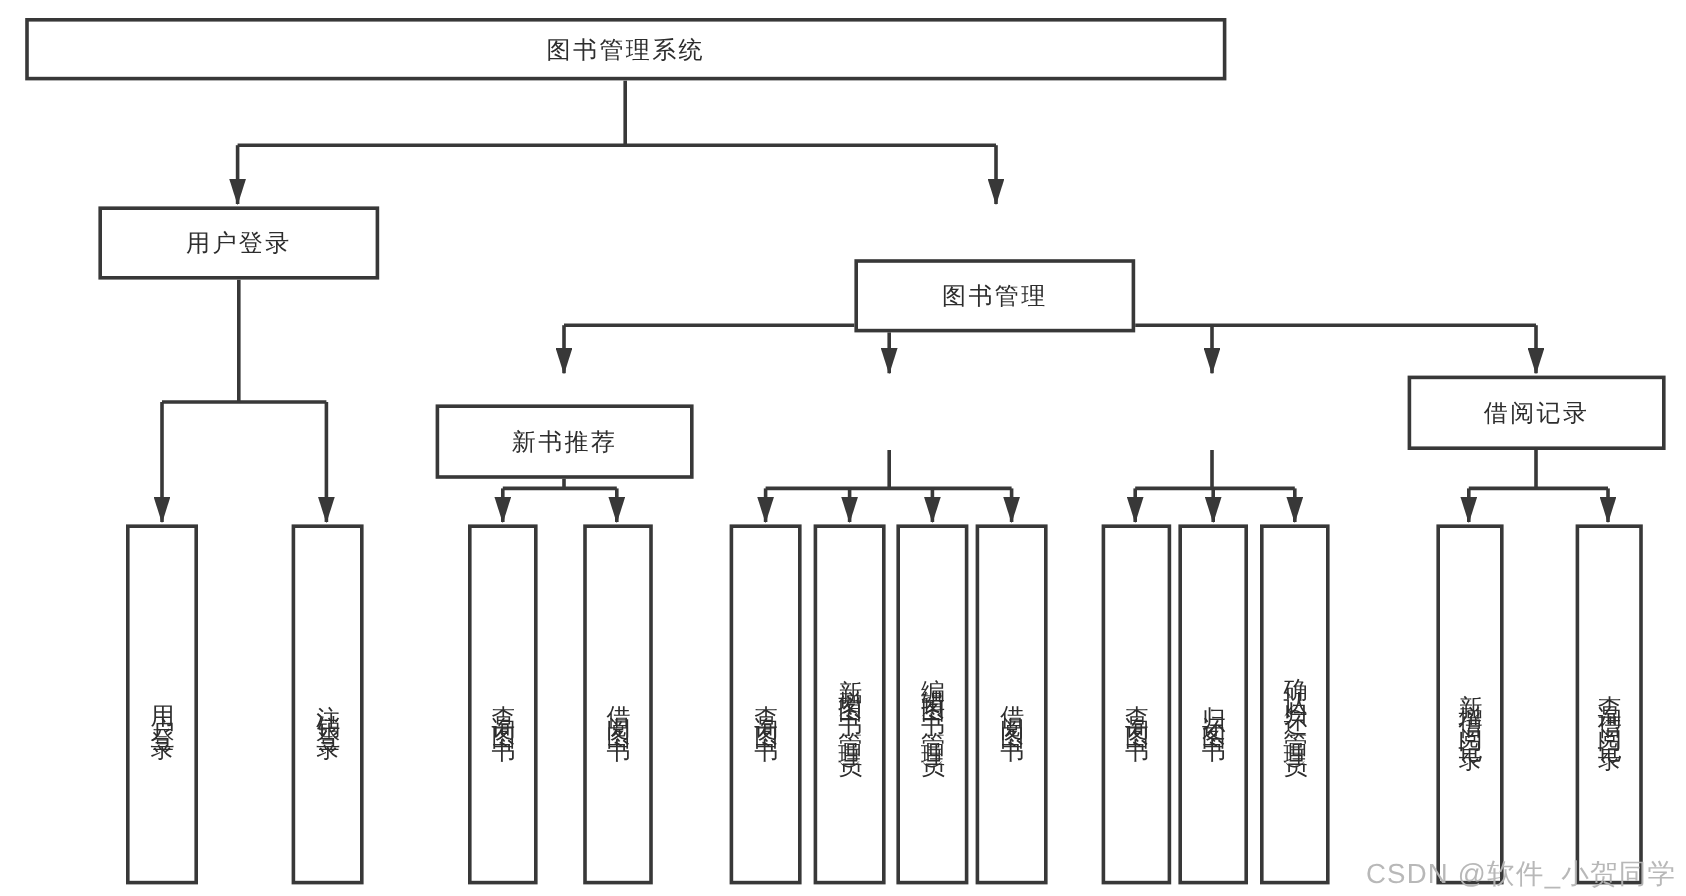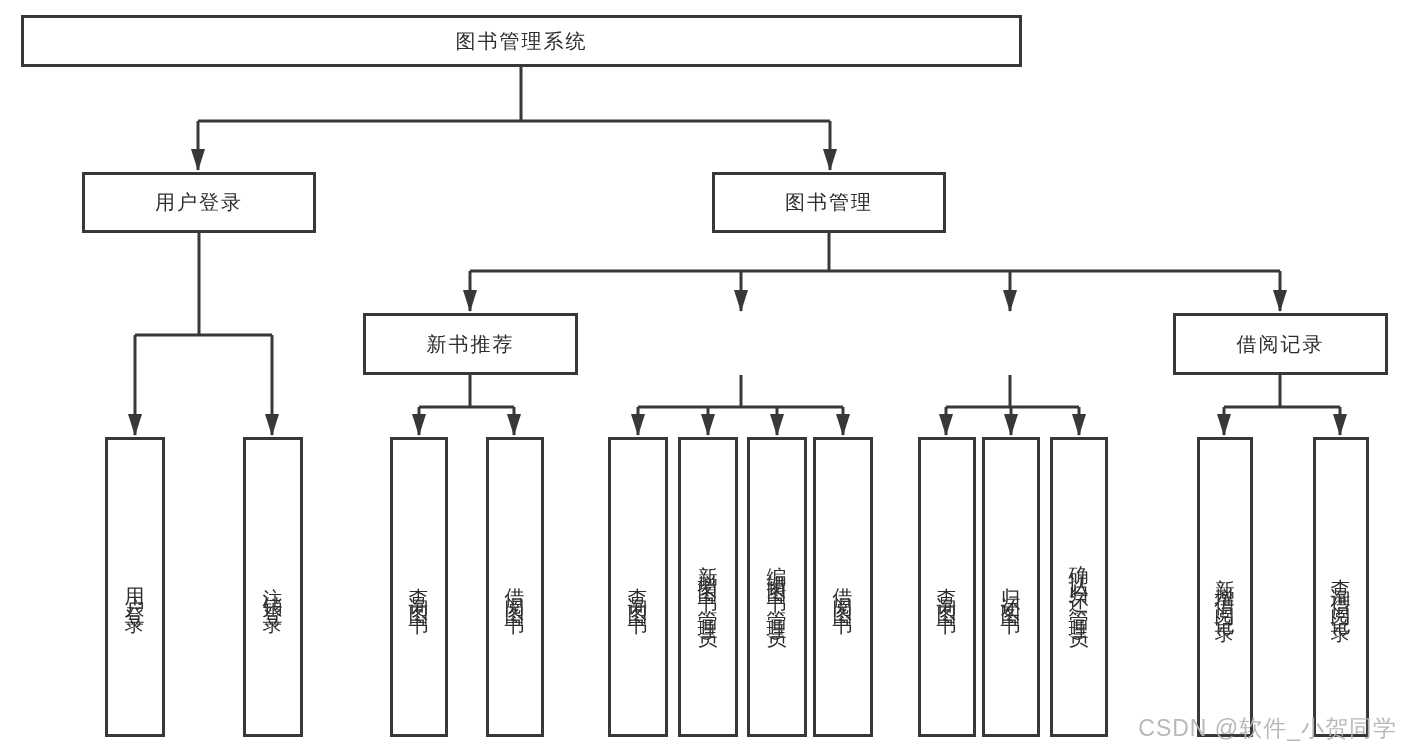"图书管理" .b-mgmt { margin-top: none -> 44px }
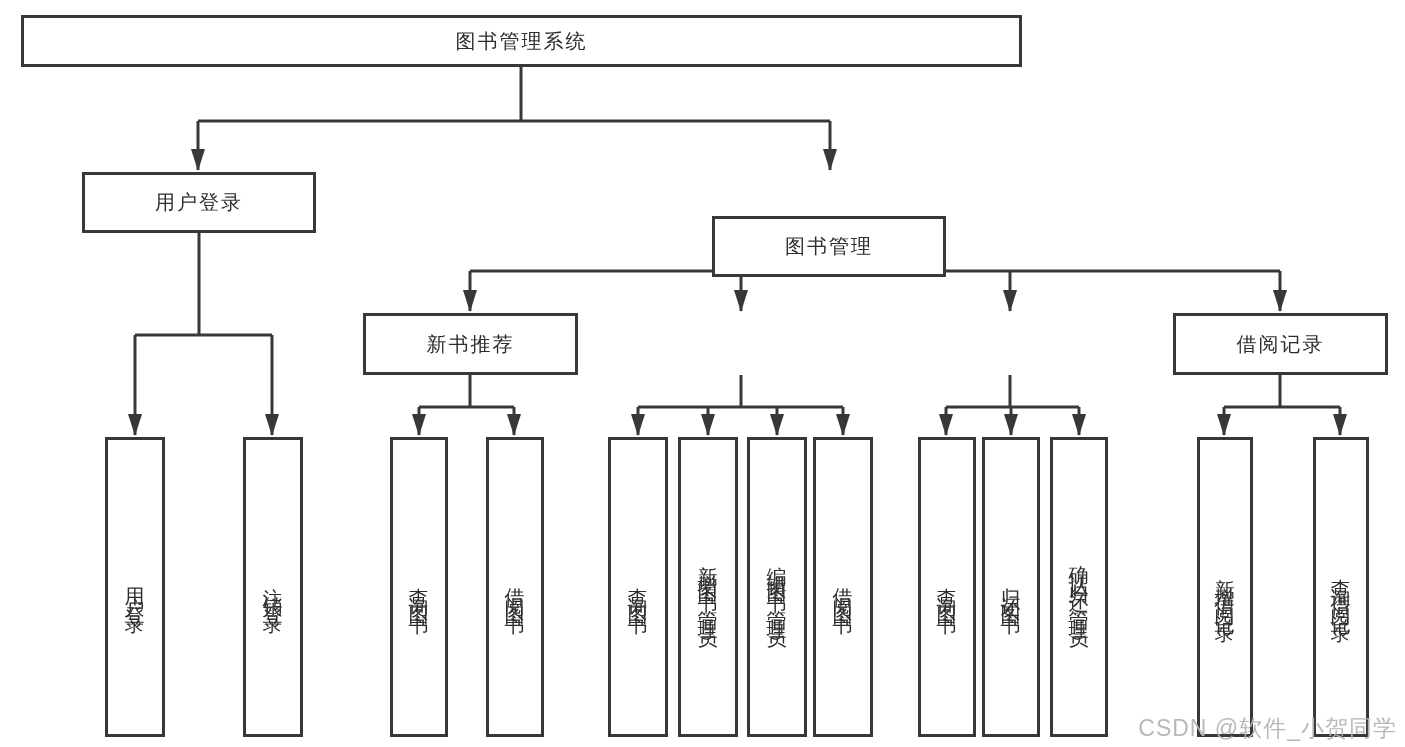"新书推荐" .m-0 { margin-top: none -> 24px }
